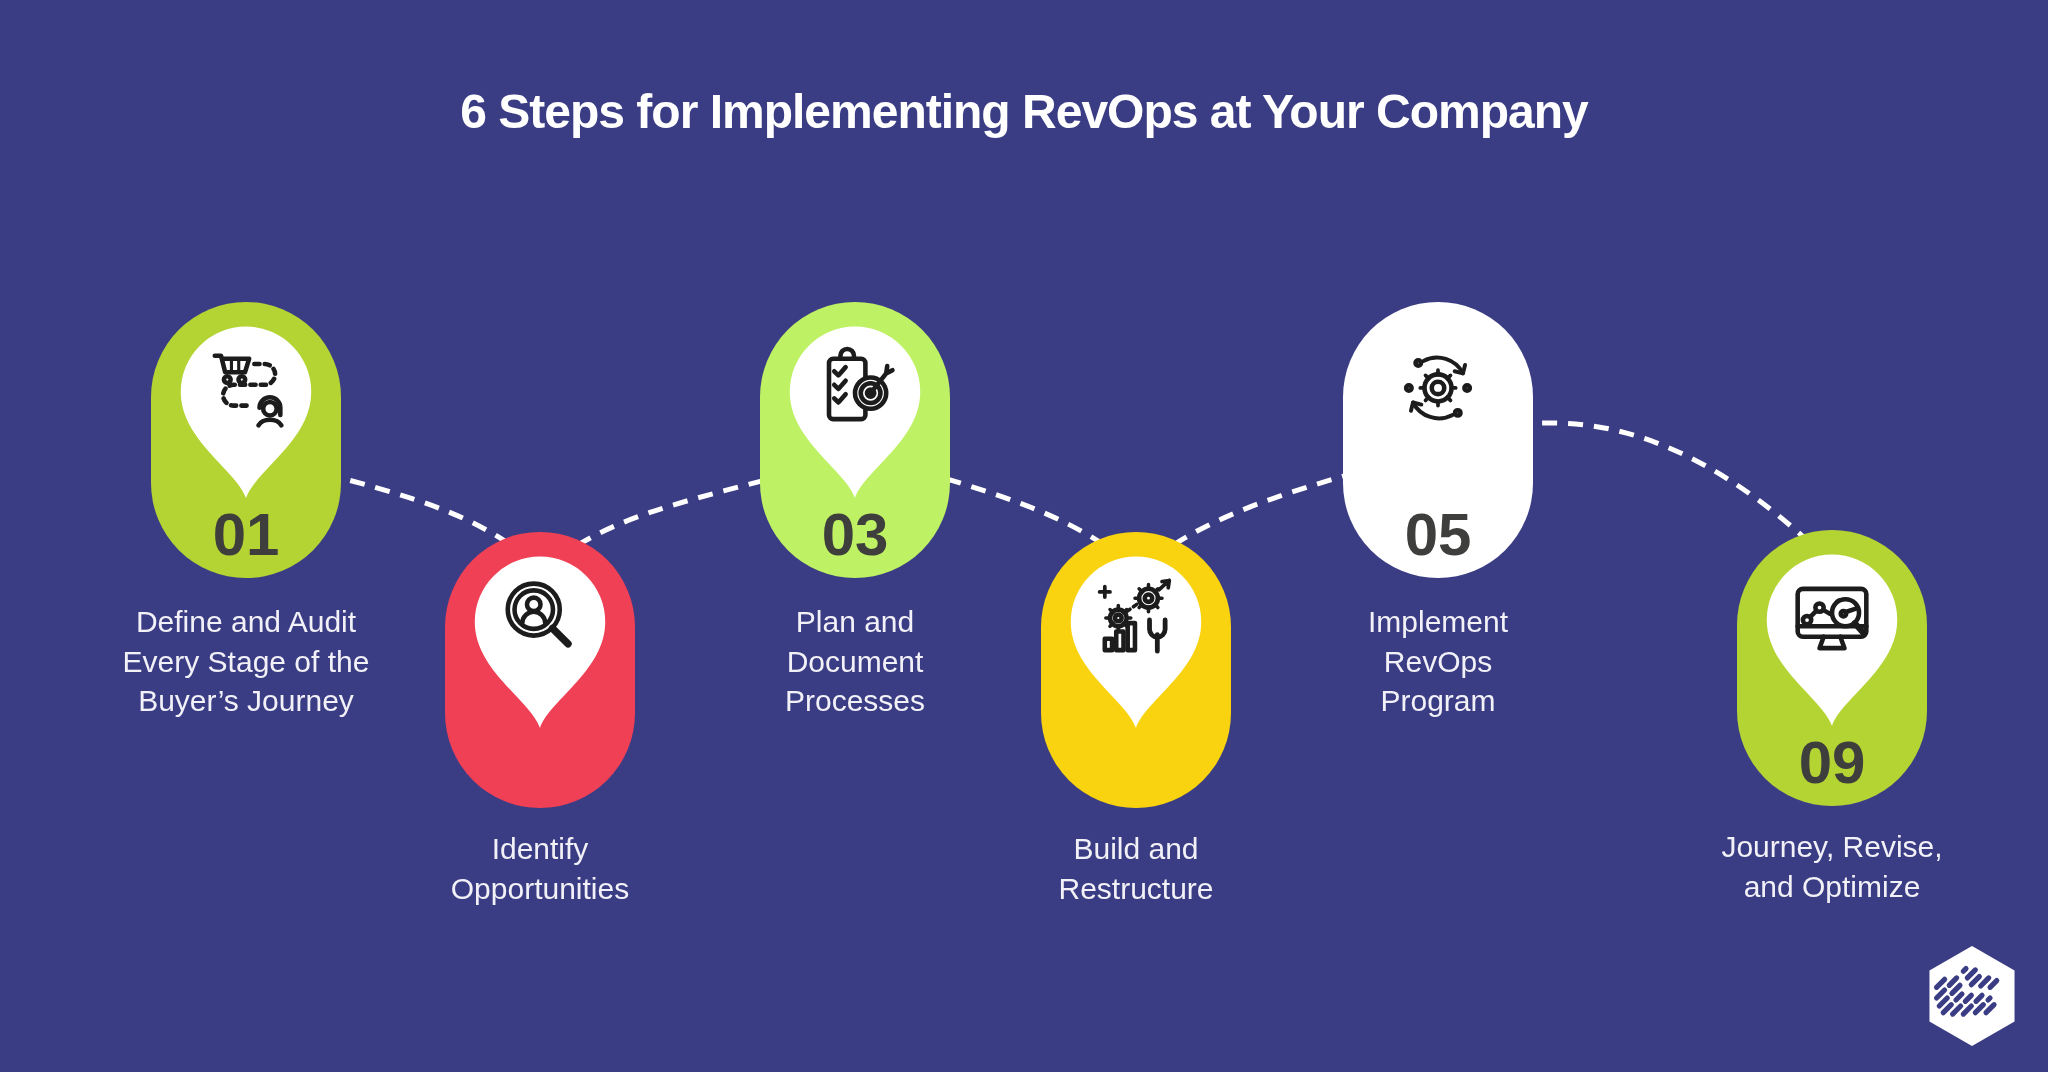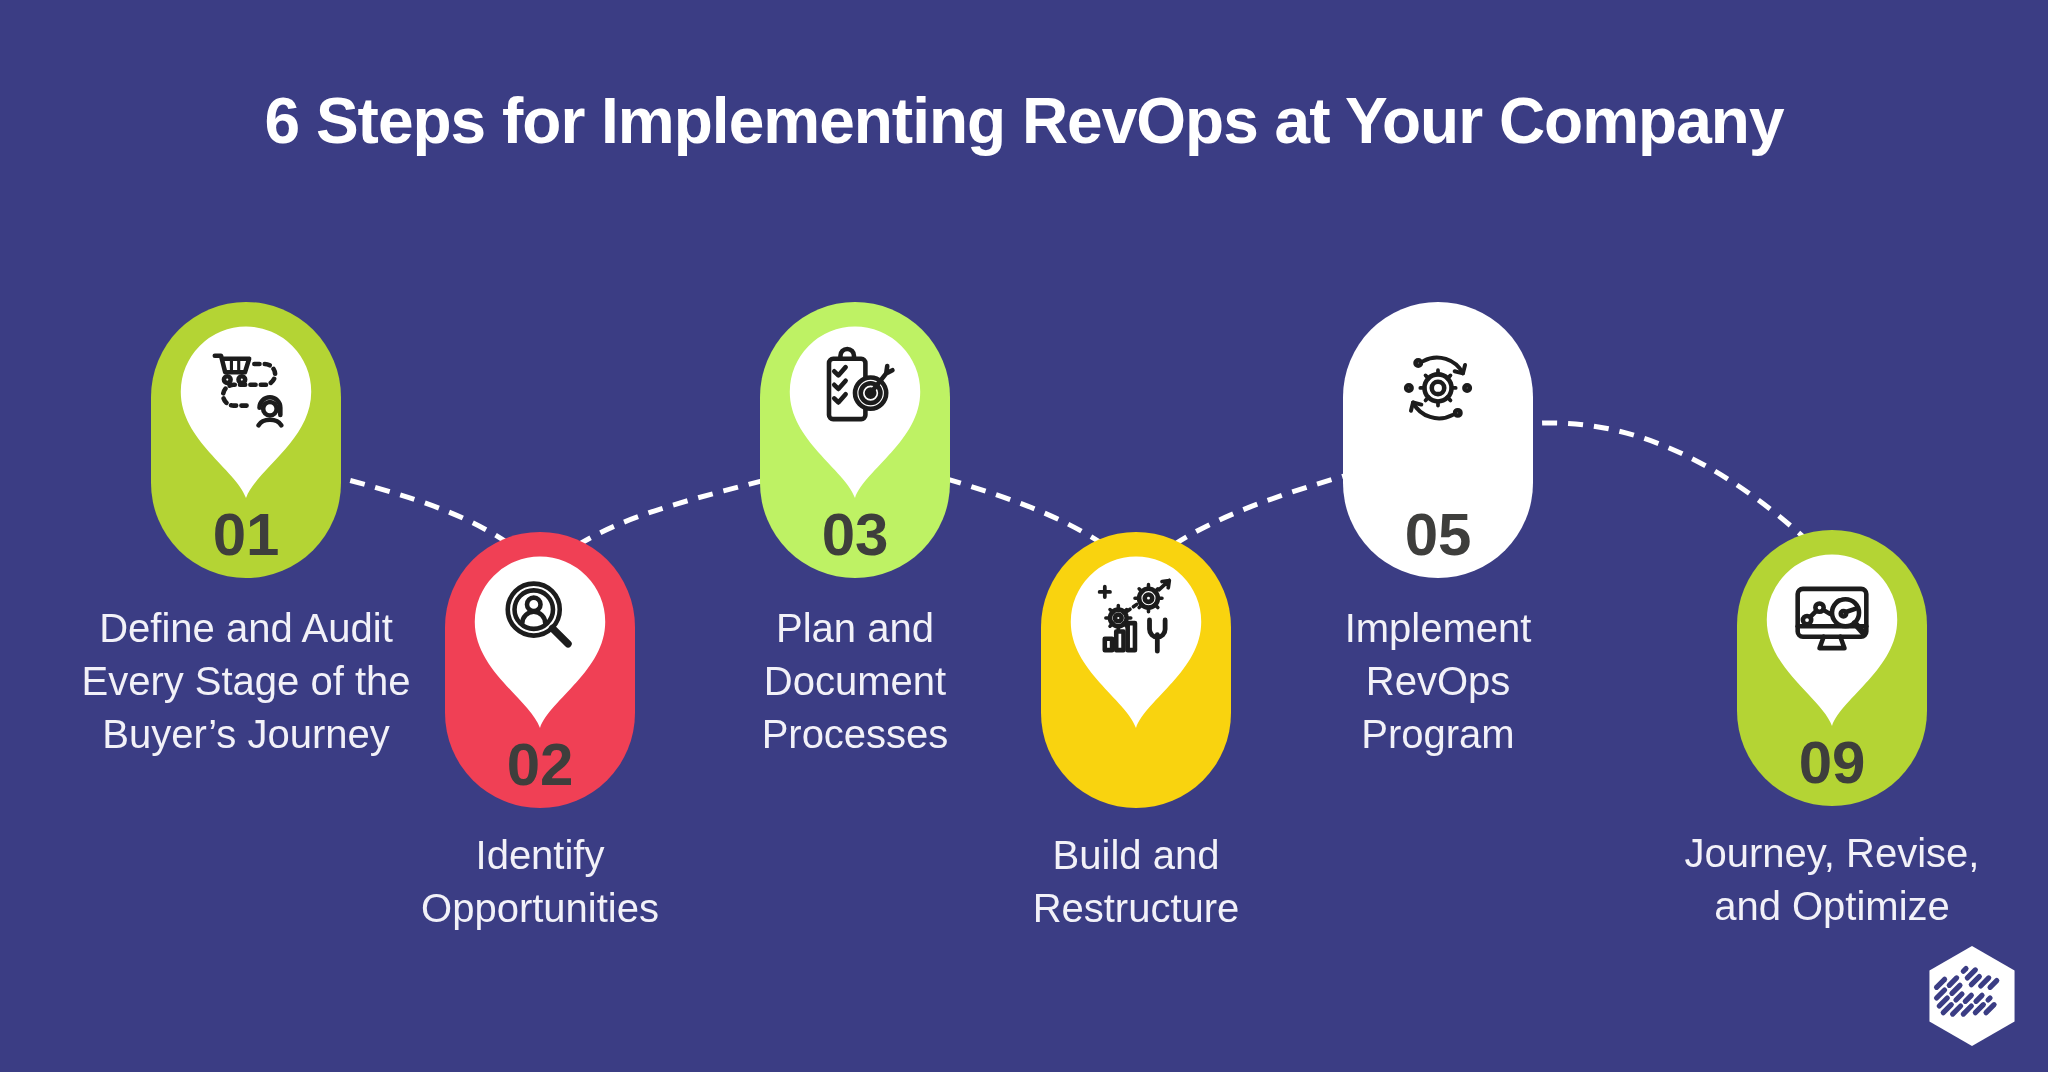"6 Steps for Implementing RevOps" .title { font-size: 64px -> 48px }
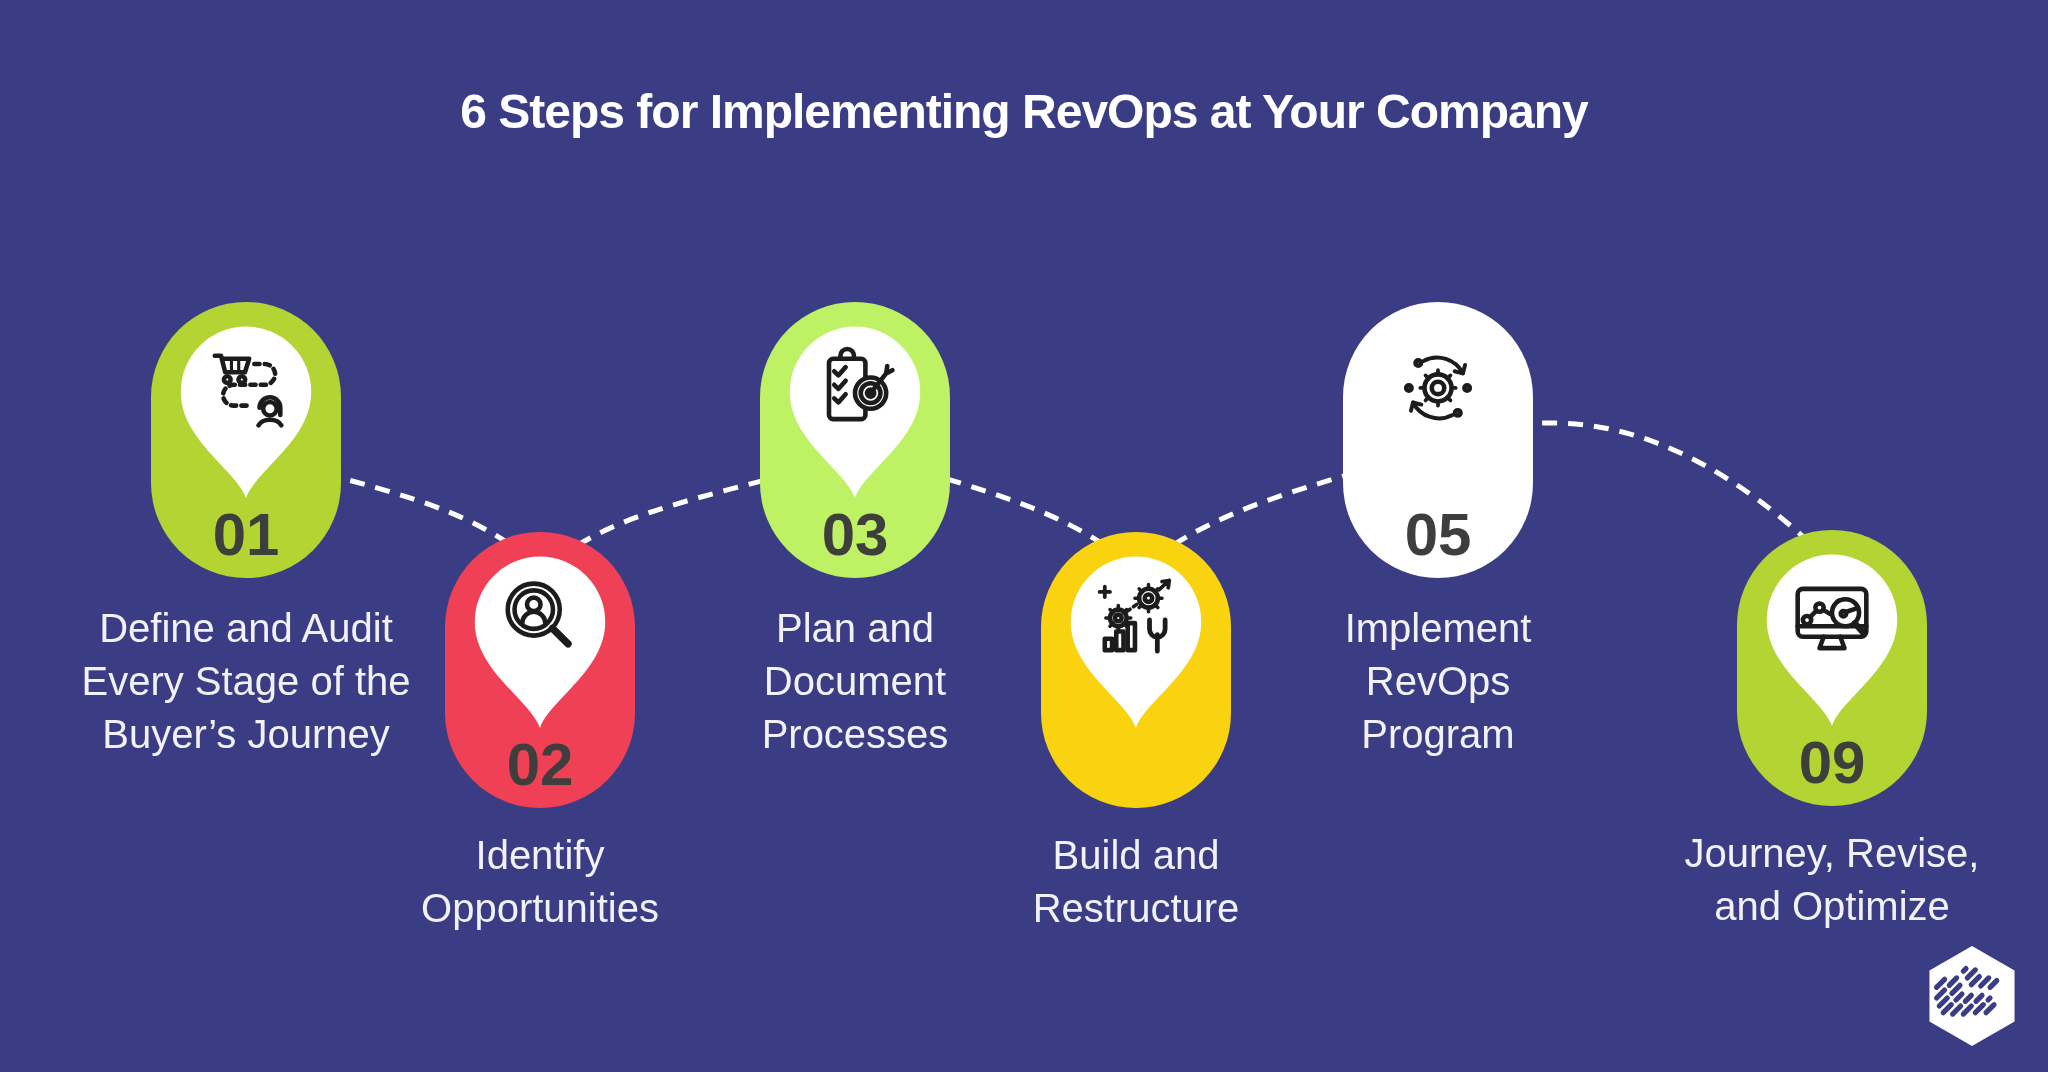"Define and Audit" .label { font-size: 40px -> 30px }
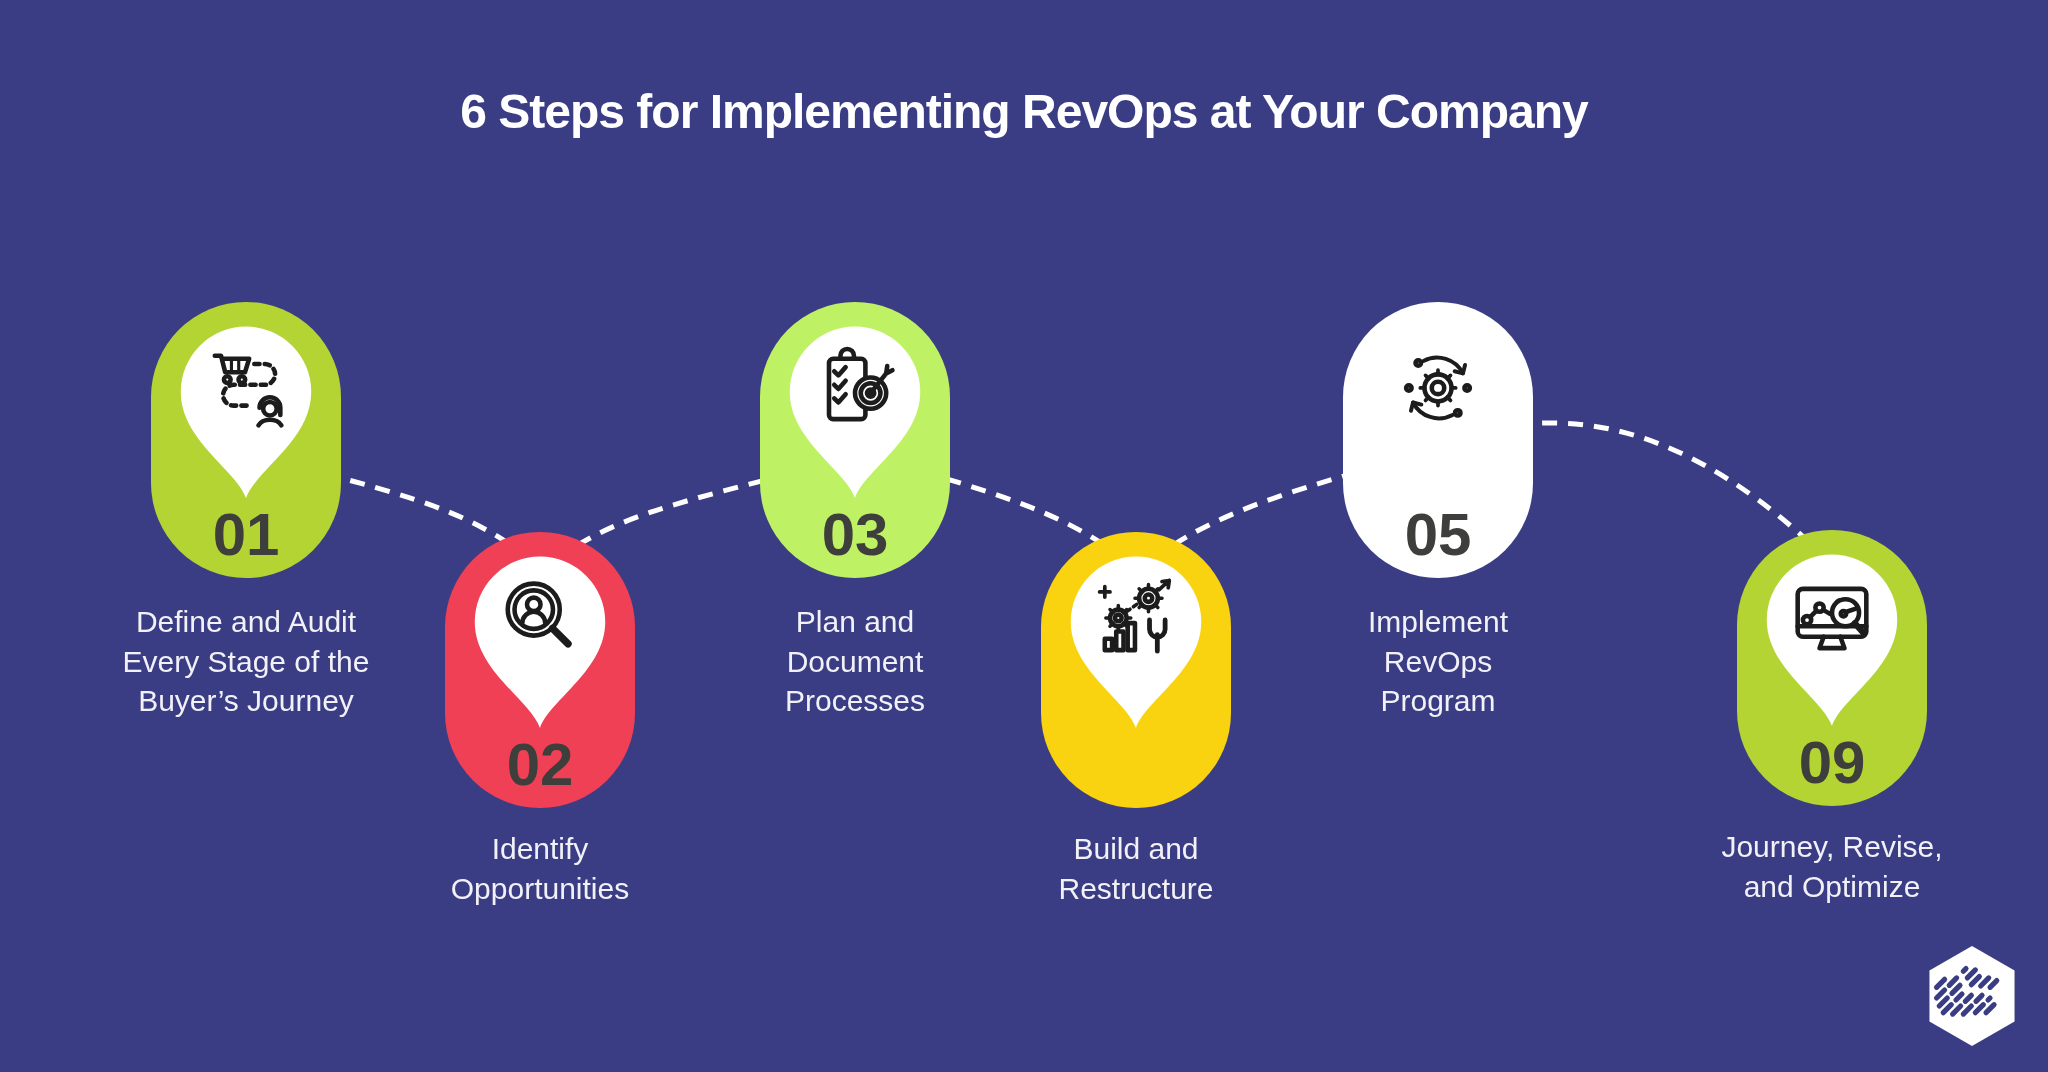"02" div.num { html: <div>02</div> -> none }
